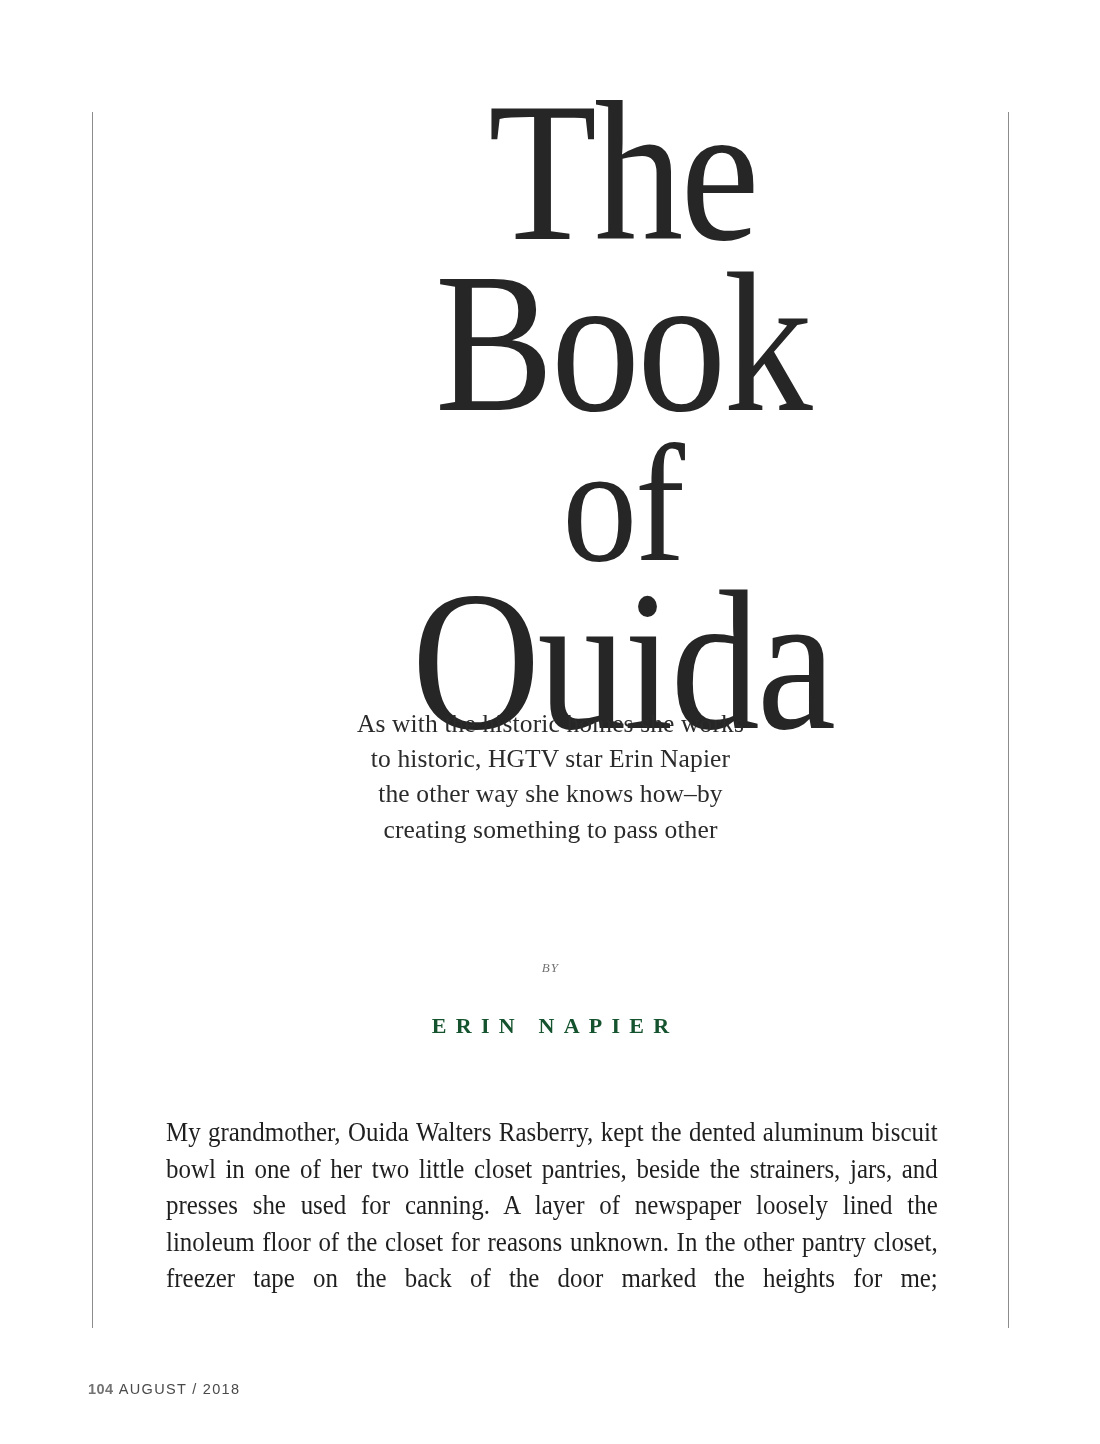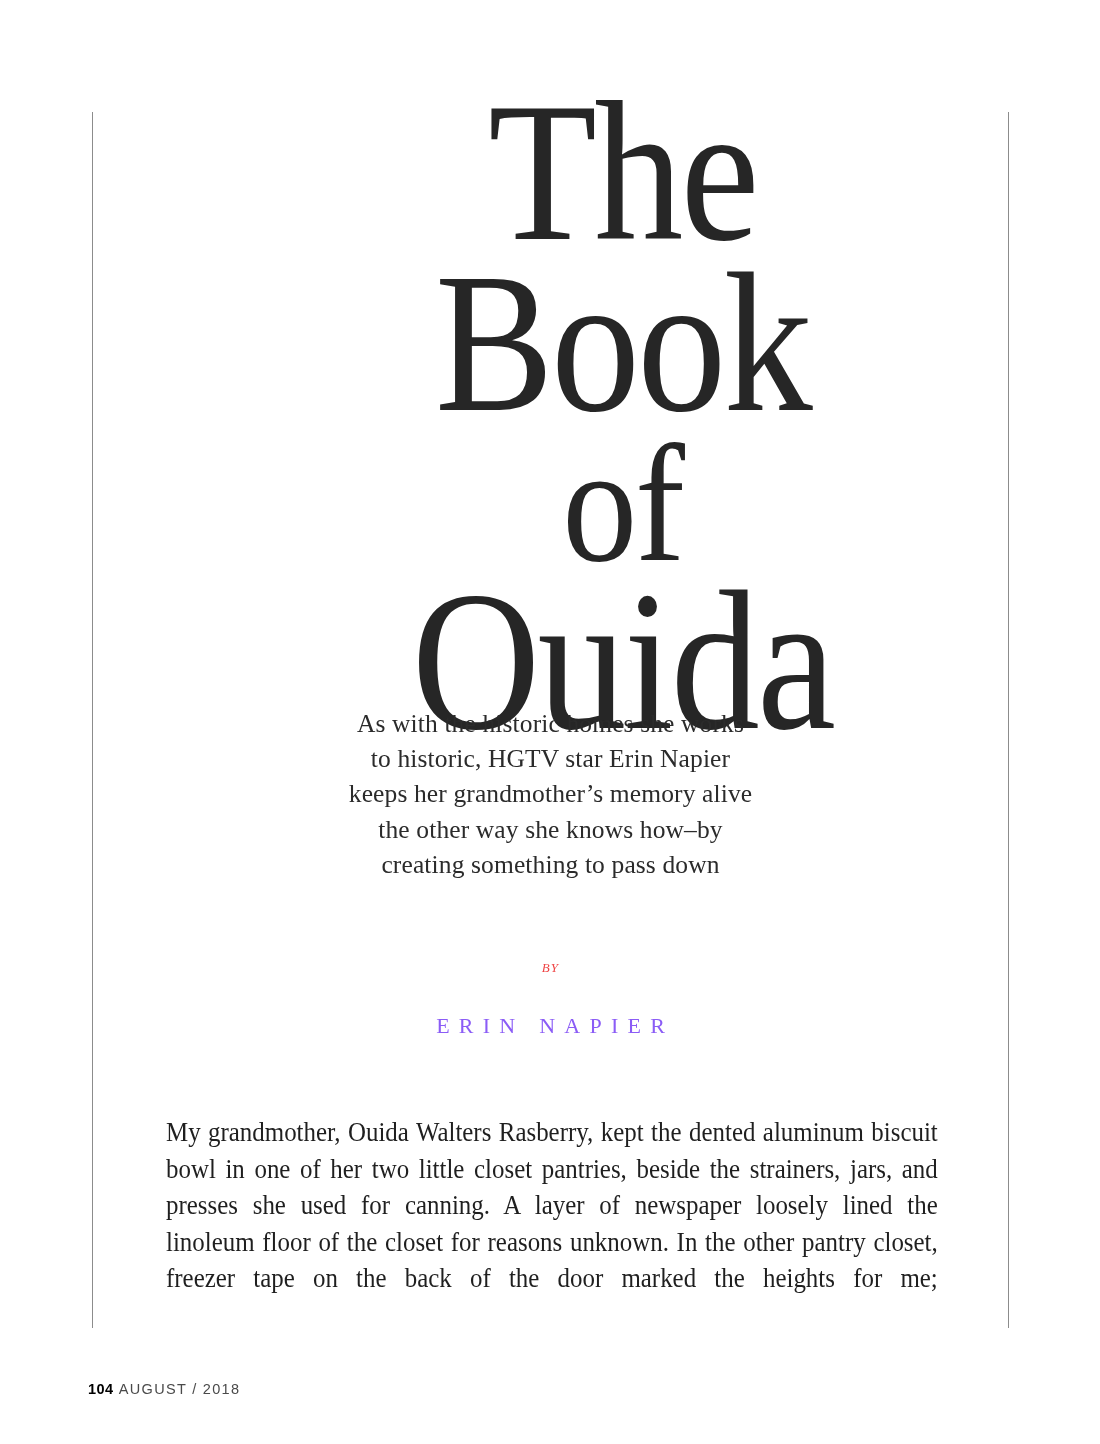"keeps her grandmother’s memory alive" span.deck-line { html: <span>keeps her grandmother’s memory alive</span> -> none }
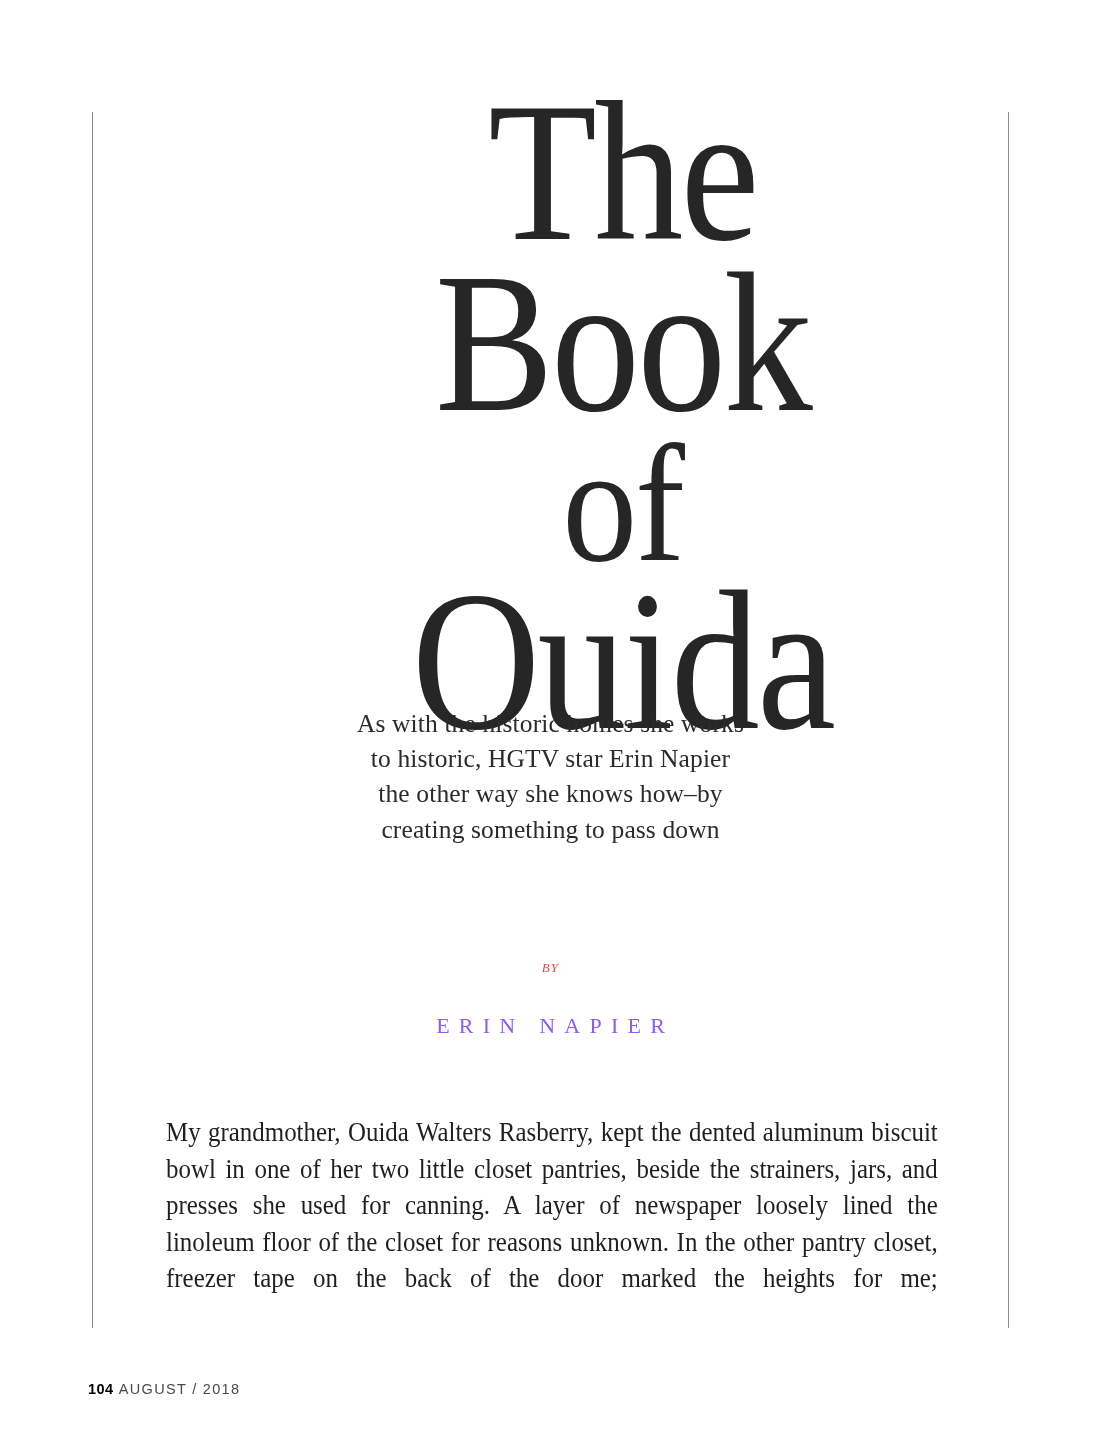"creating something to pass down" span.deck-line { text: down -> other }
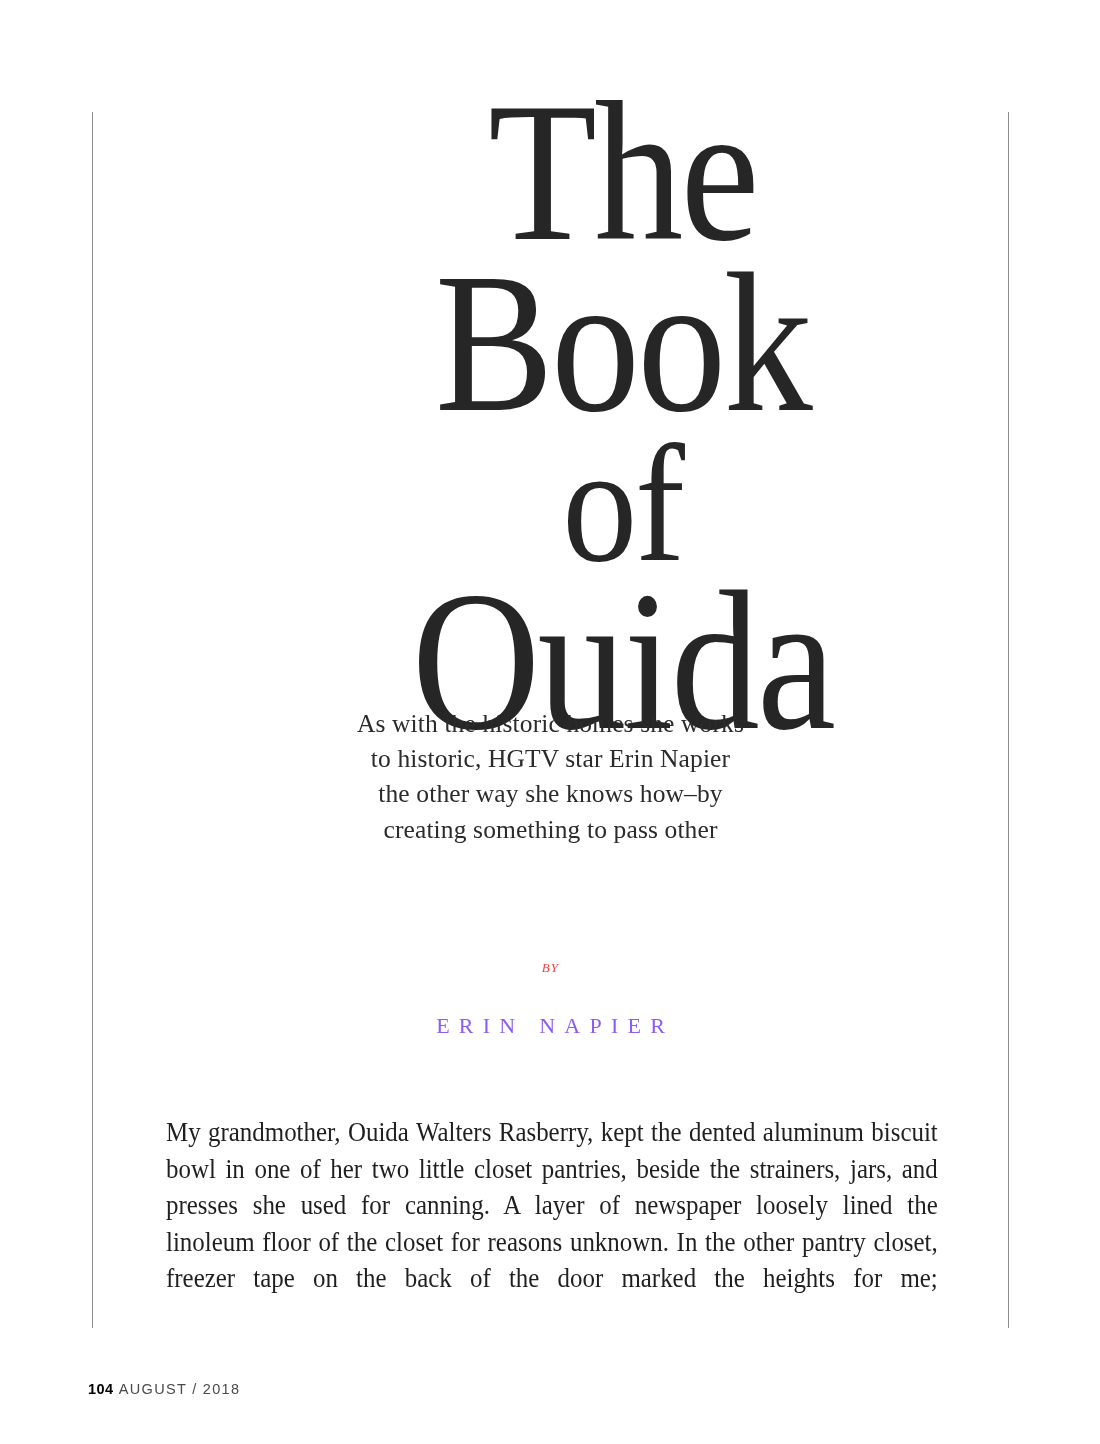"BY" .byline-by { color: #ef4444 -> #737373 }
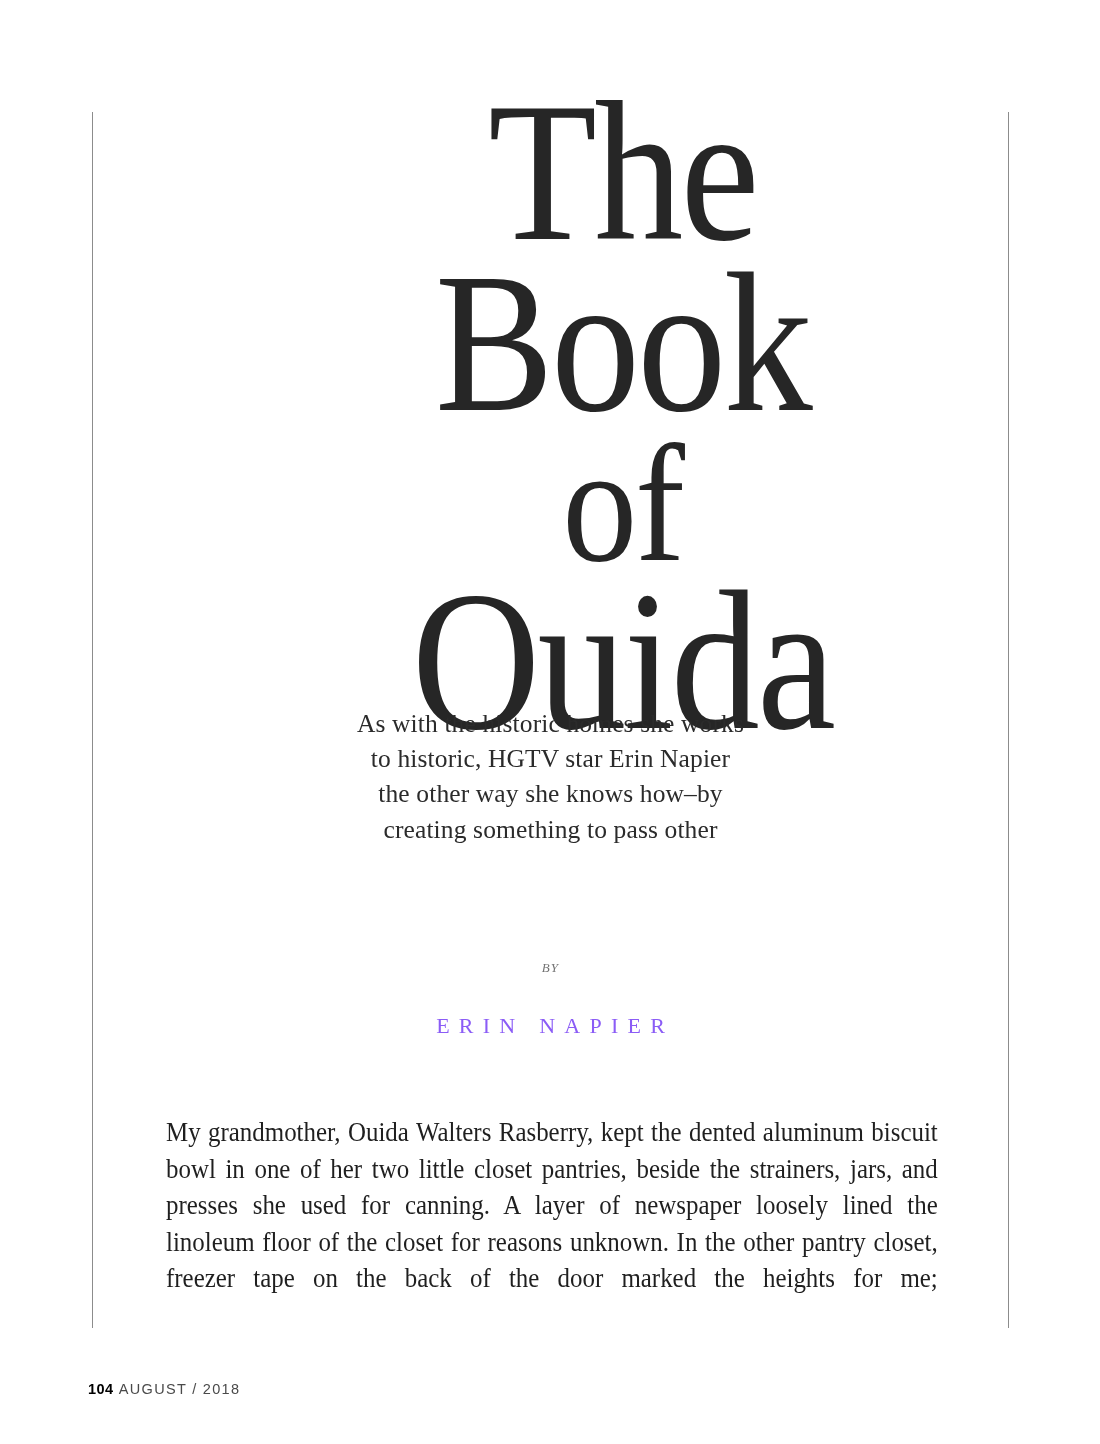"ERIN NAPIER" .byline-name { color: #8b5cf6 -> #14532d; font-weight: 400 -> 700 }
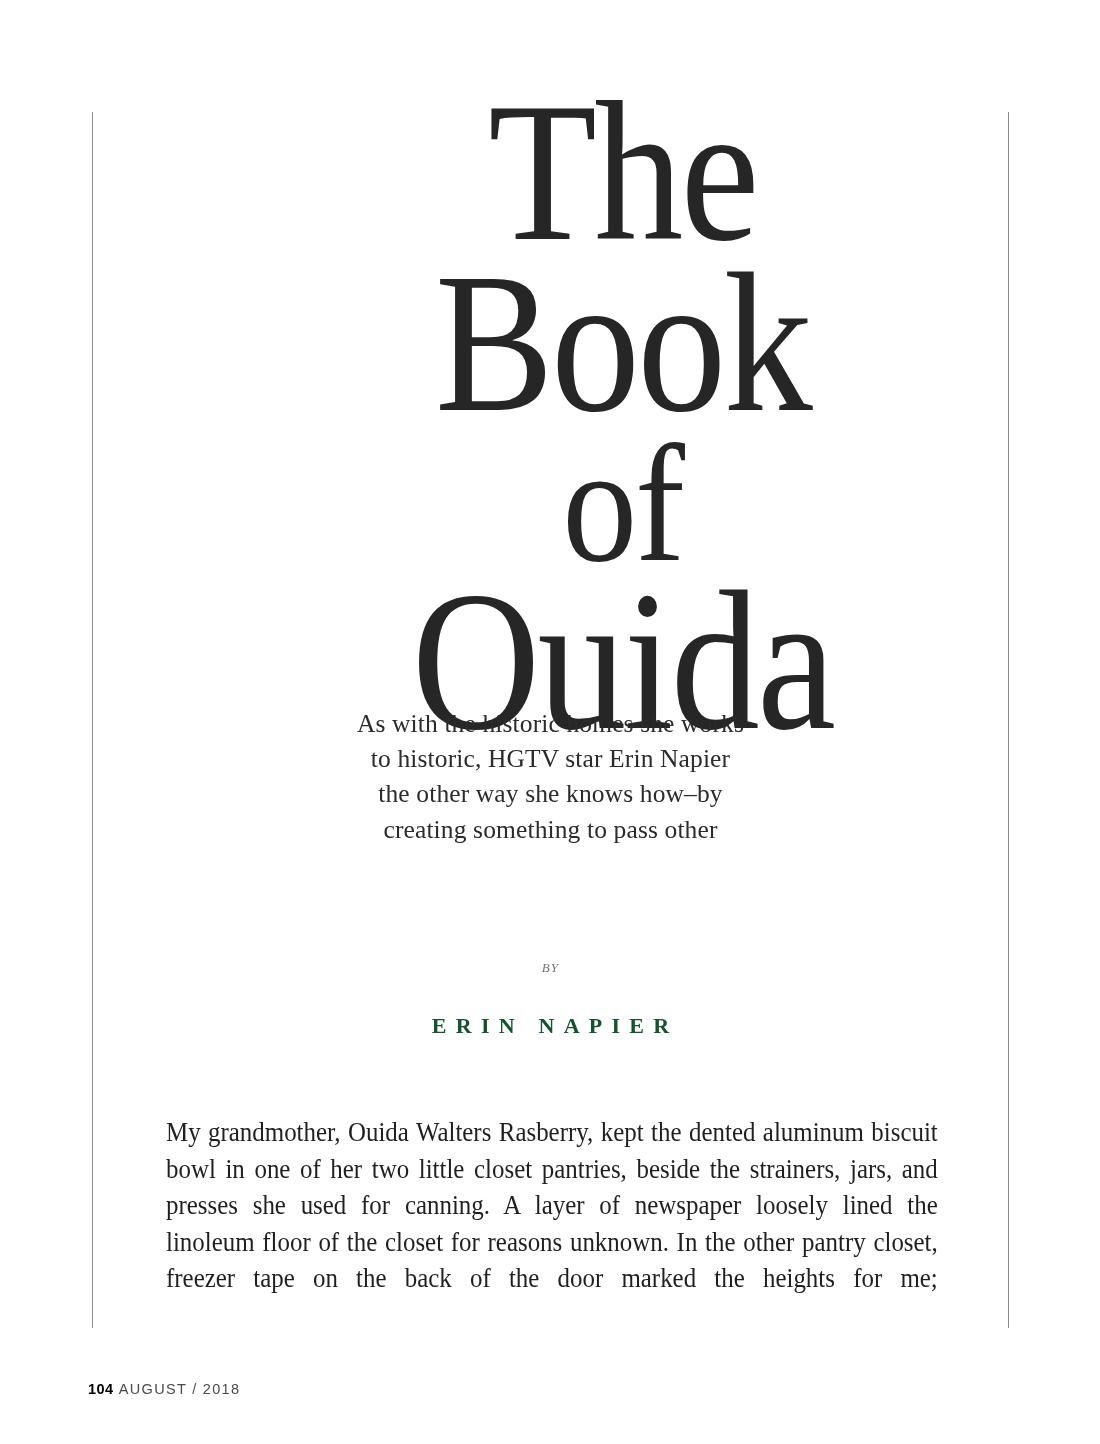"104" .footer .folio { color: #000000 -> #737373 }
